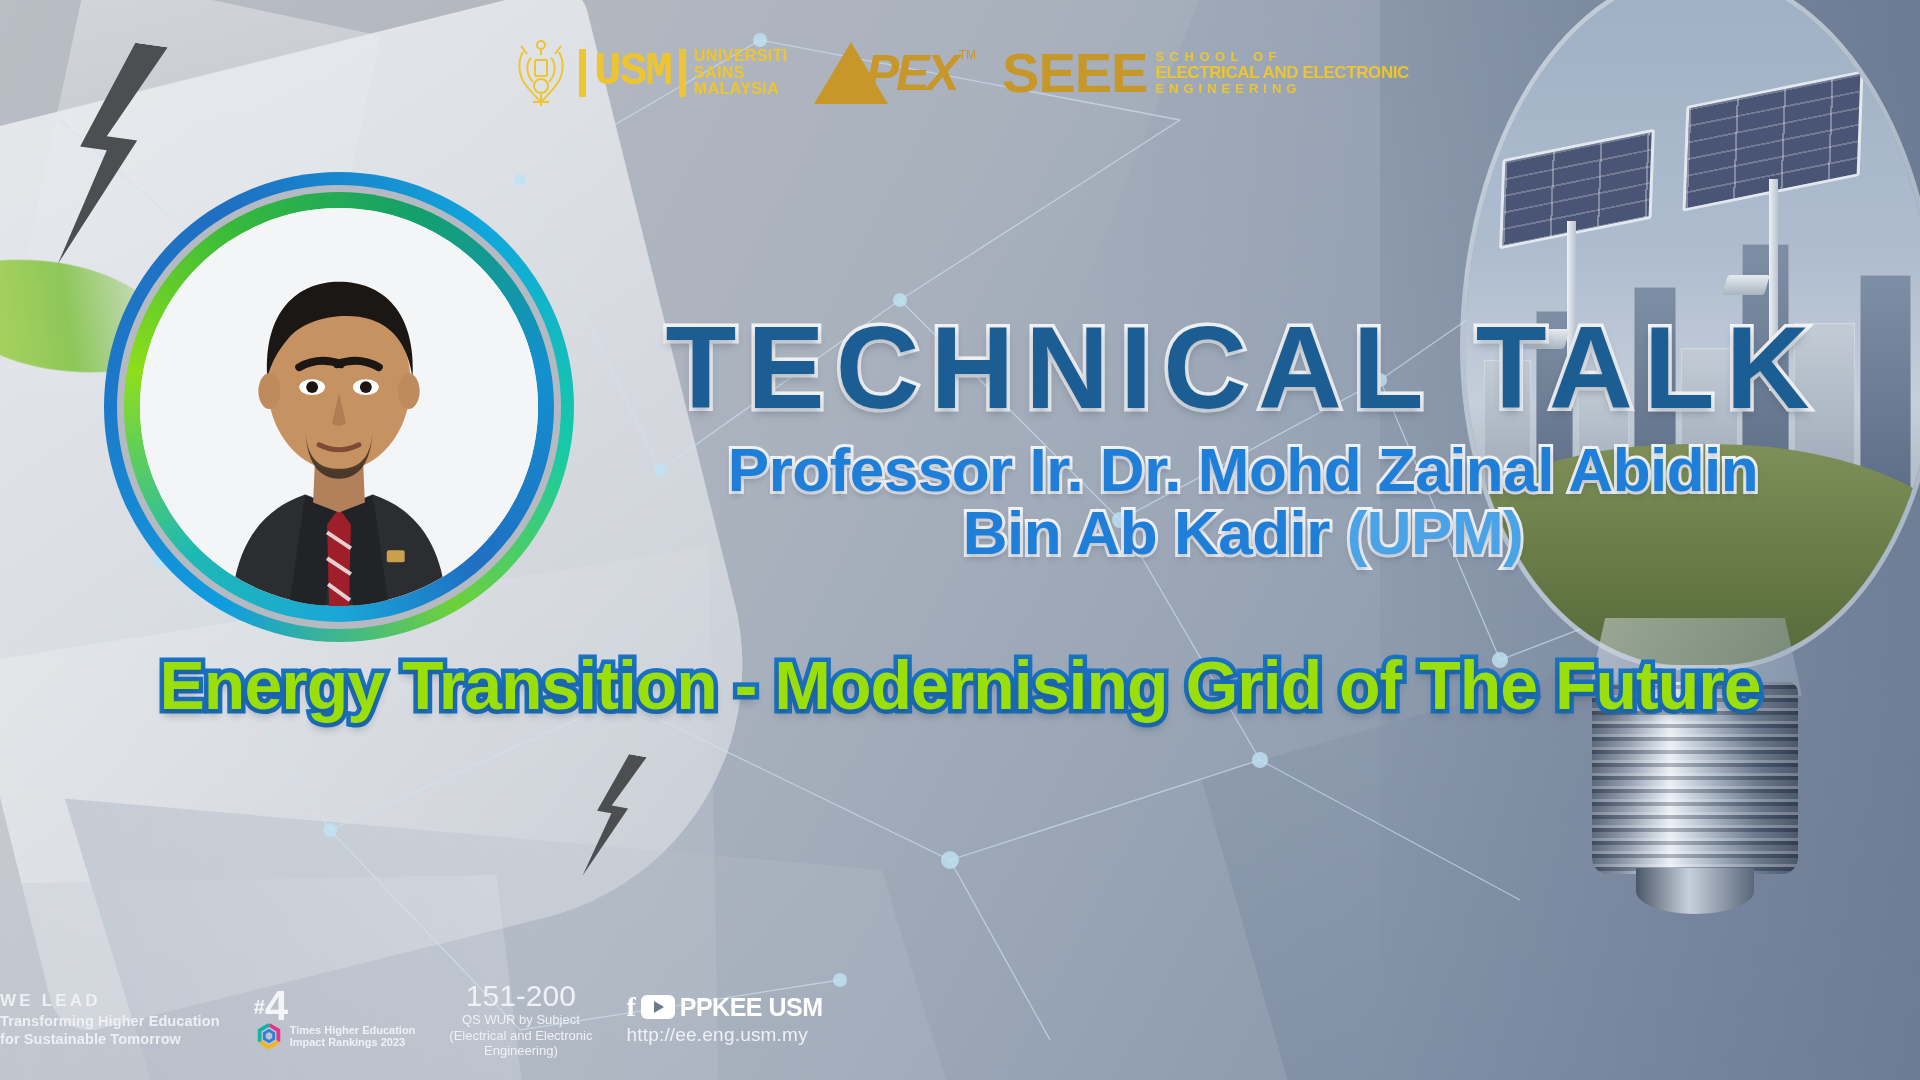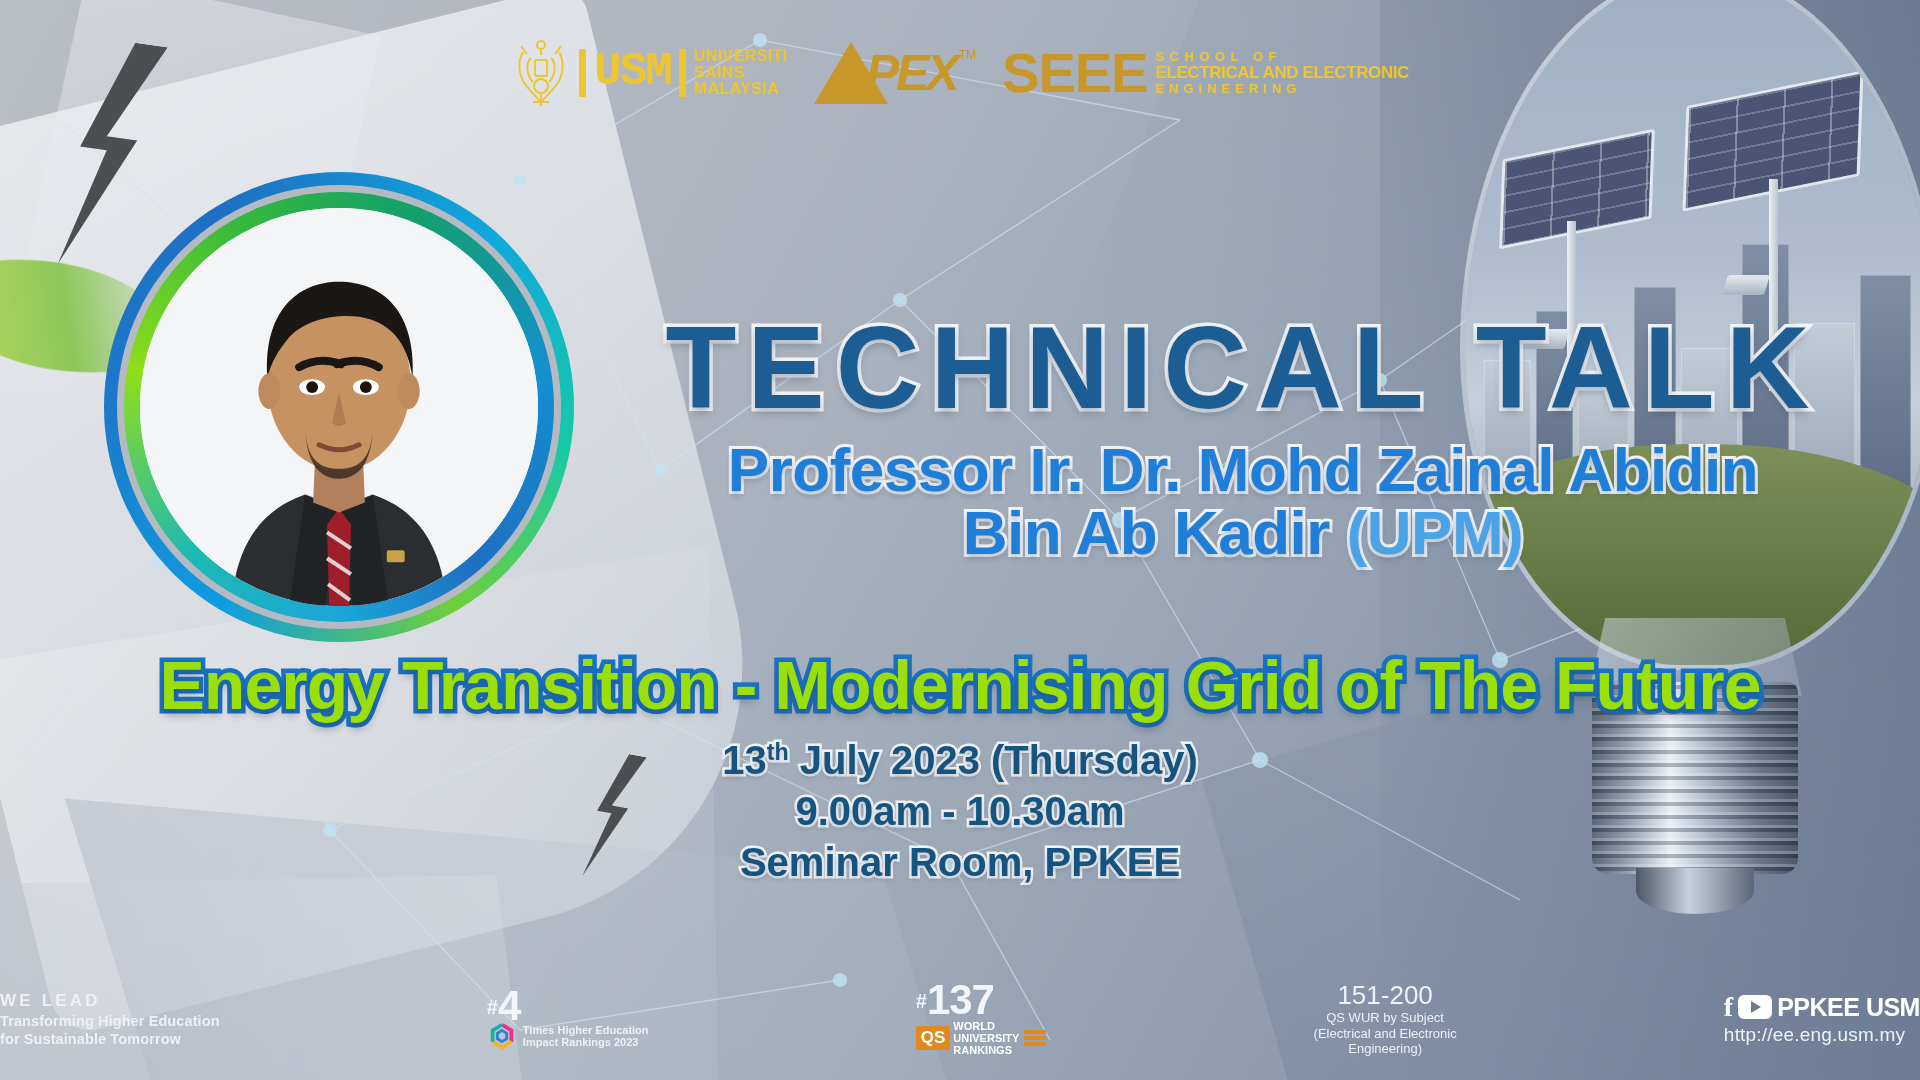"13th July 2023 (Thursday)" div.details { html: <div> <div> <span>13</span><sup>th</sup><span> July 2023 (Thursday)</span> </div> <div>9.00am - 10.30am</div> <div>Seminar Room, PPKEE</div> </div> -> none }
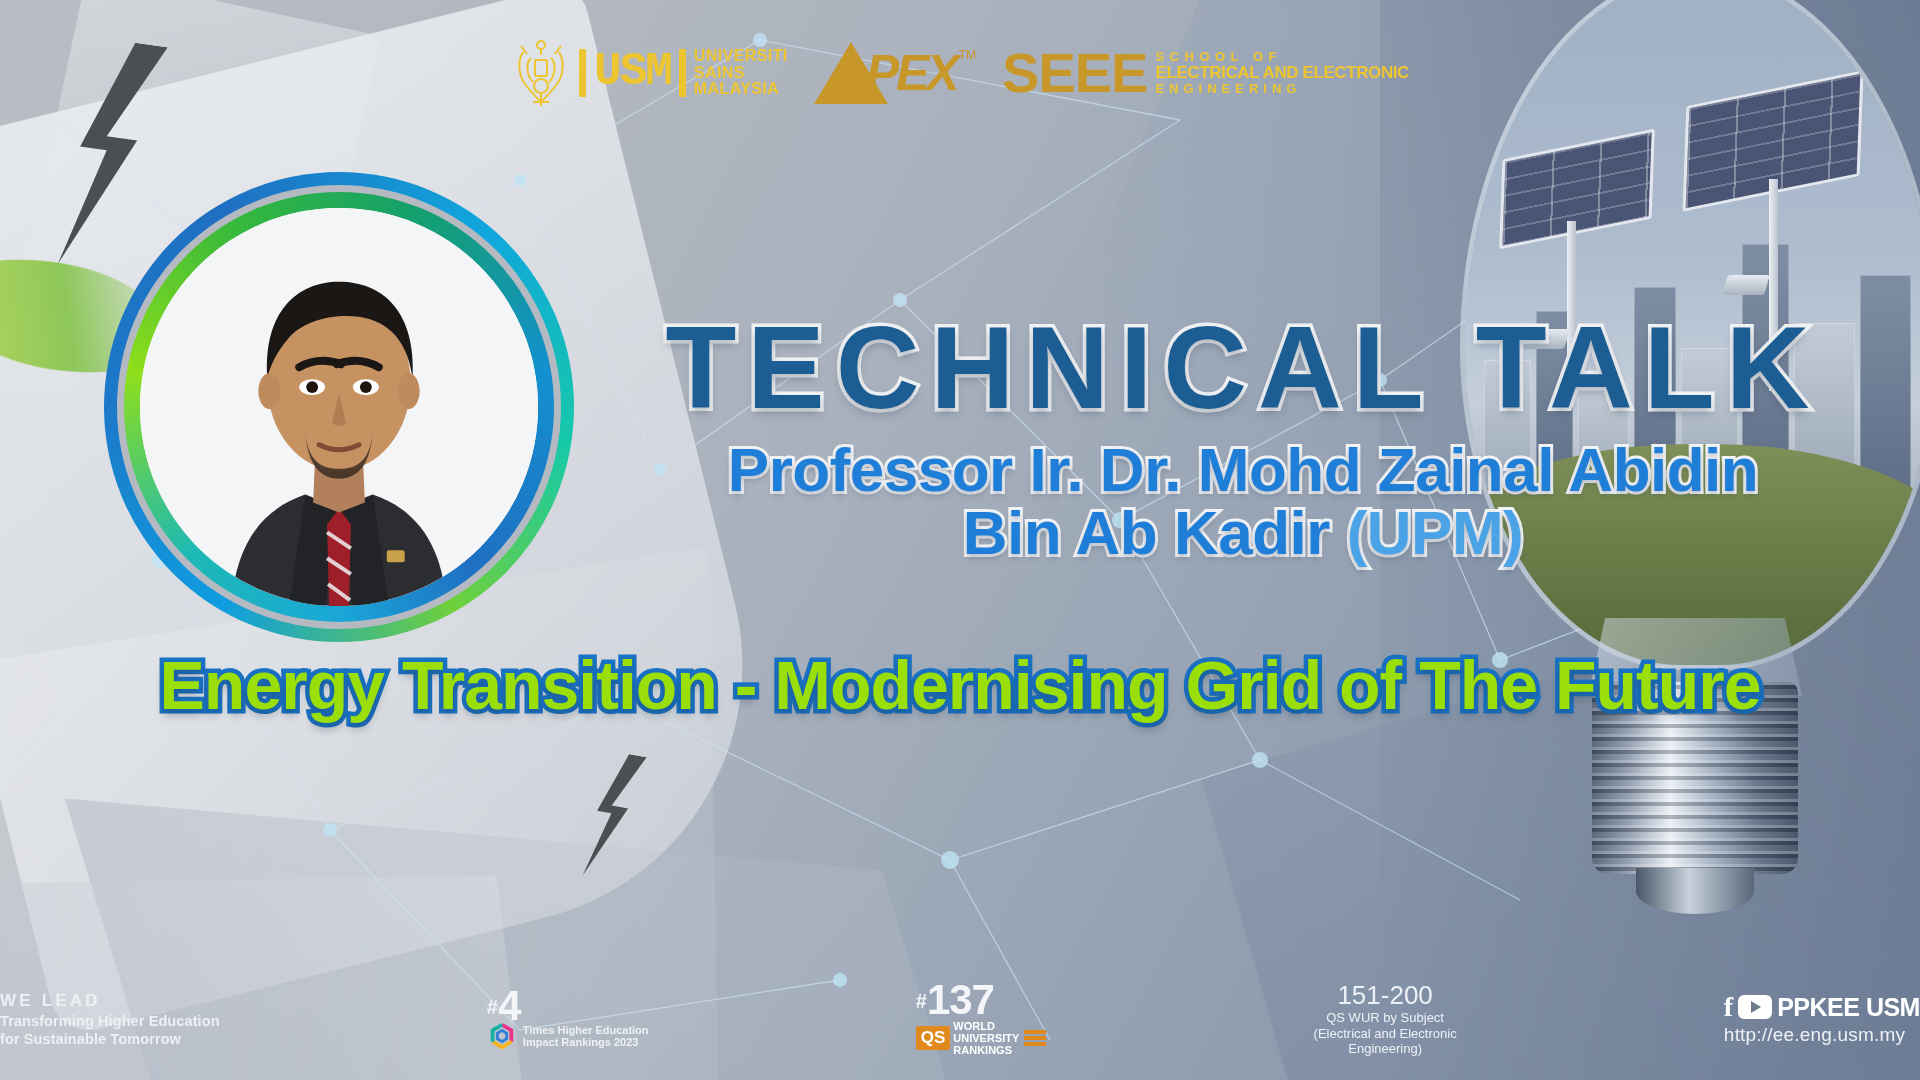"WE LEAD" .footer { justify-content: space-between -> flex-start }
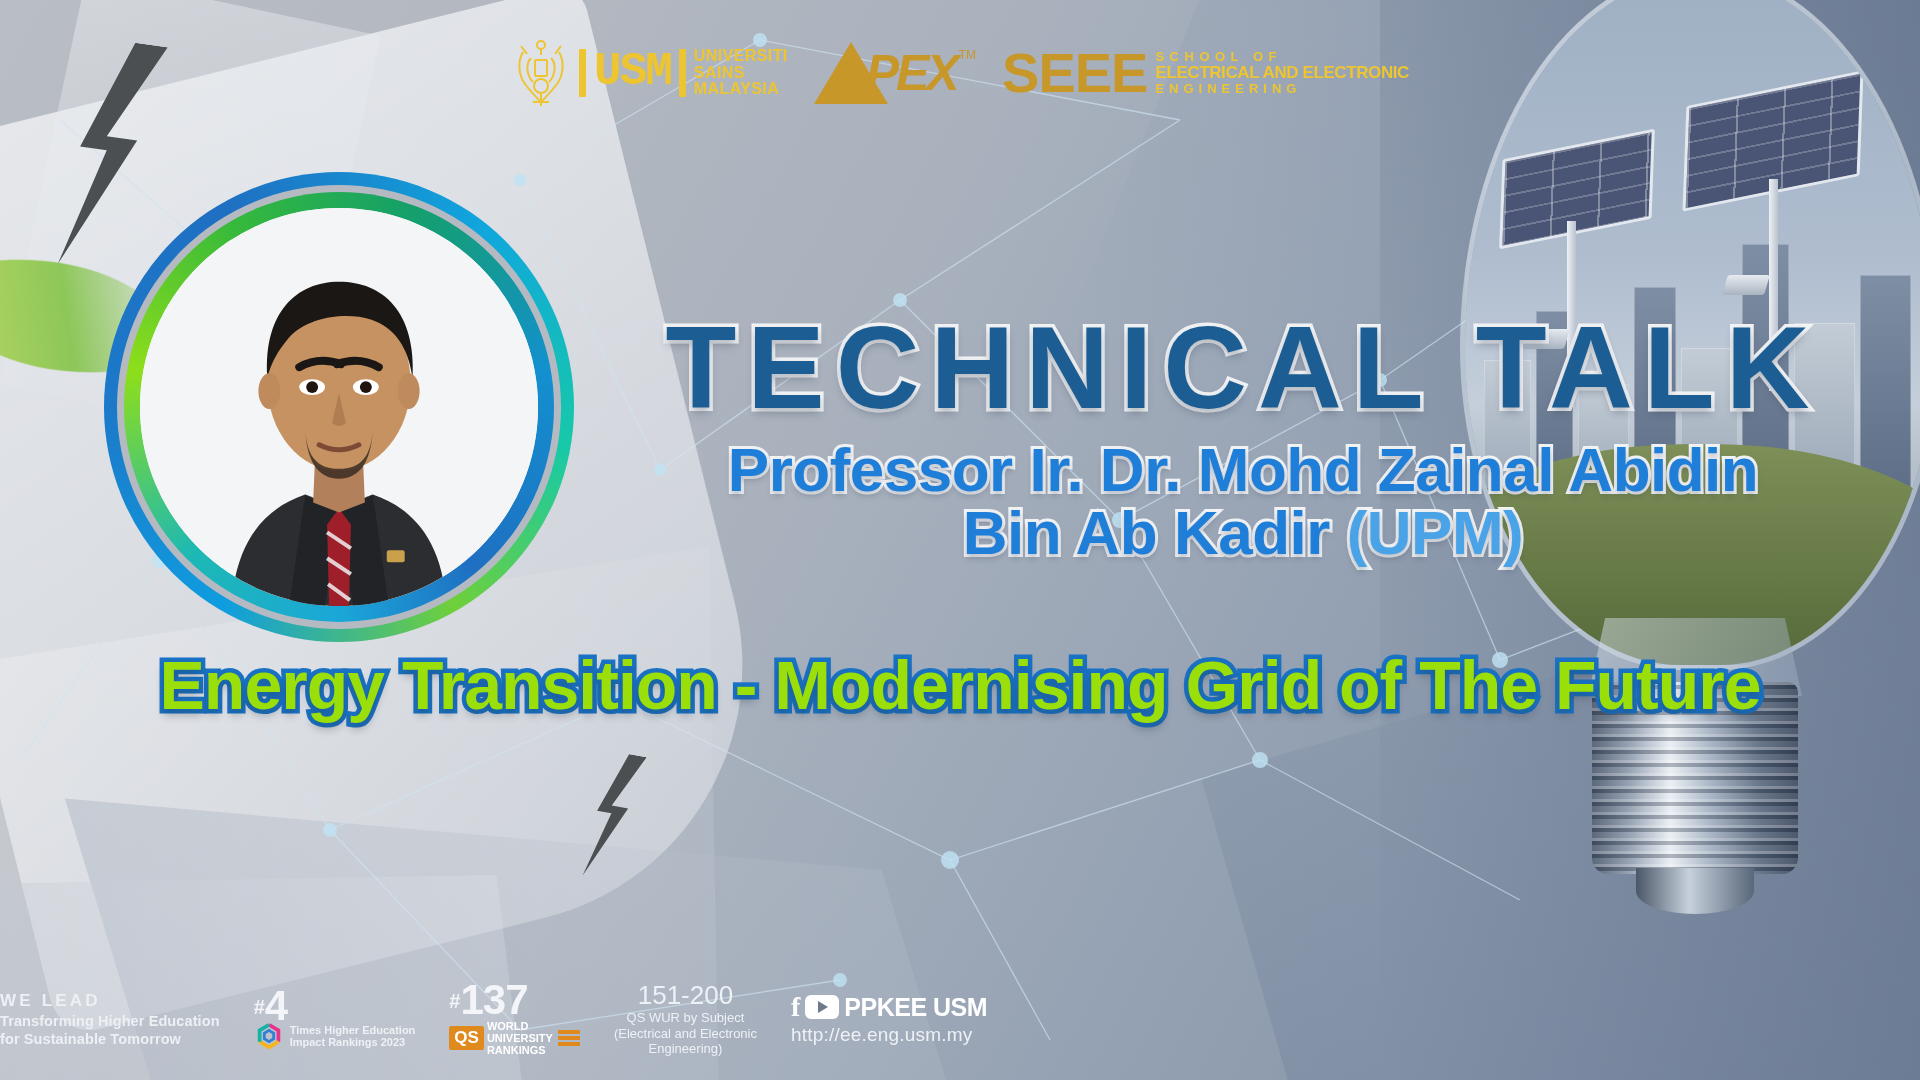"#137" div.rank { html: <div> <div> <div> <span>#</span><span>137</span> </div> <div> <div>QS</div> <div> <div>WORLD</div> <div>UNIVERSITY</div> <div>RANKINGS</div> </div> <div> <i></i> <i></i> <i></i> </div> </div> </div> </div> -> none }
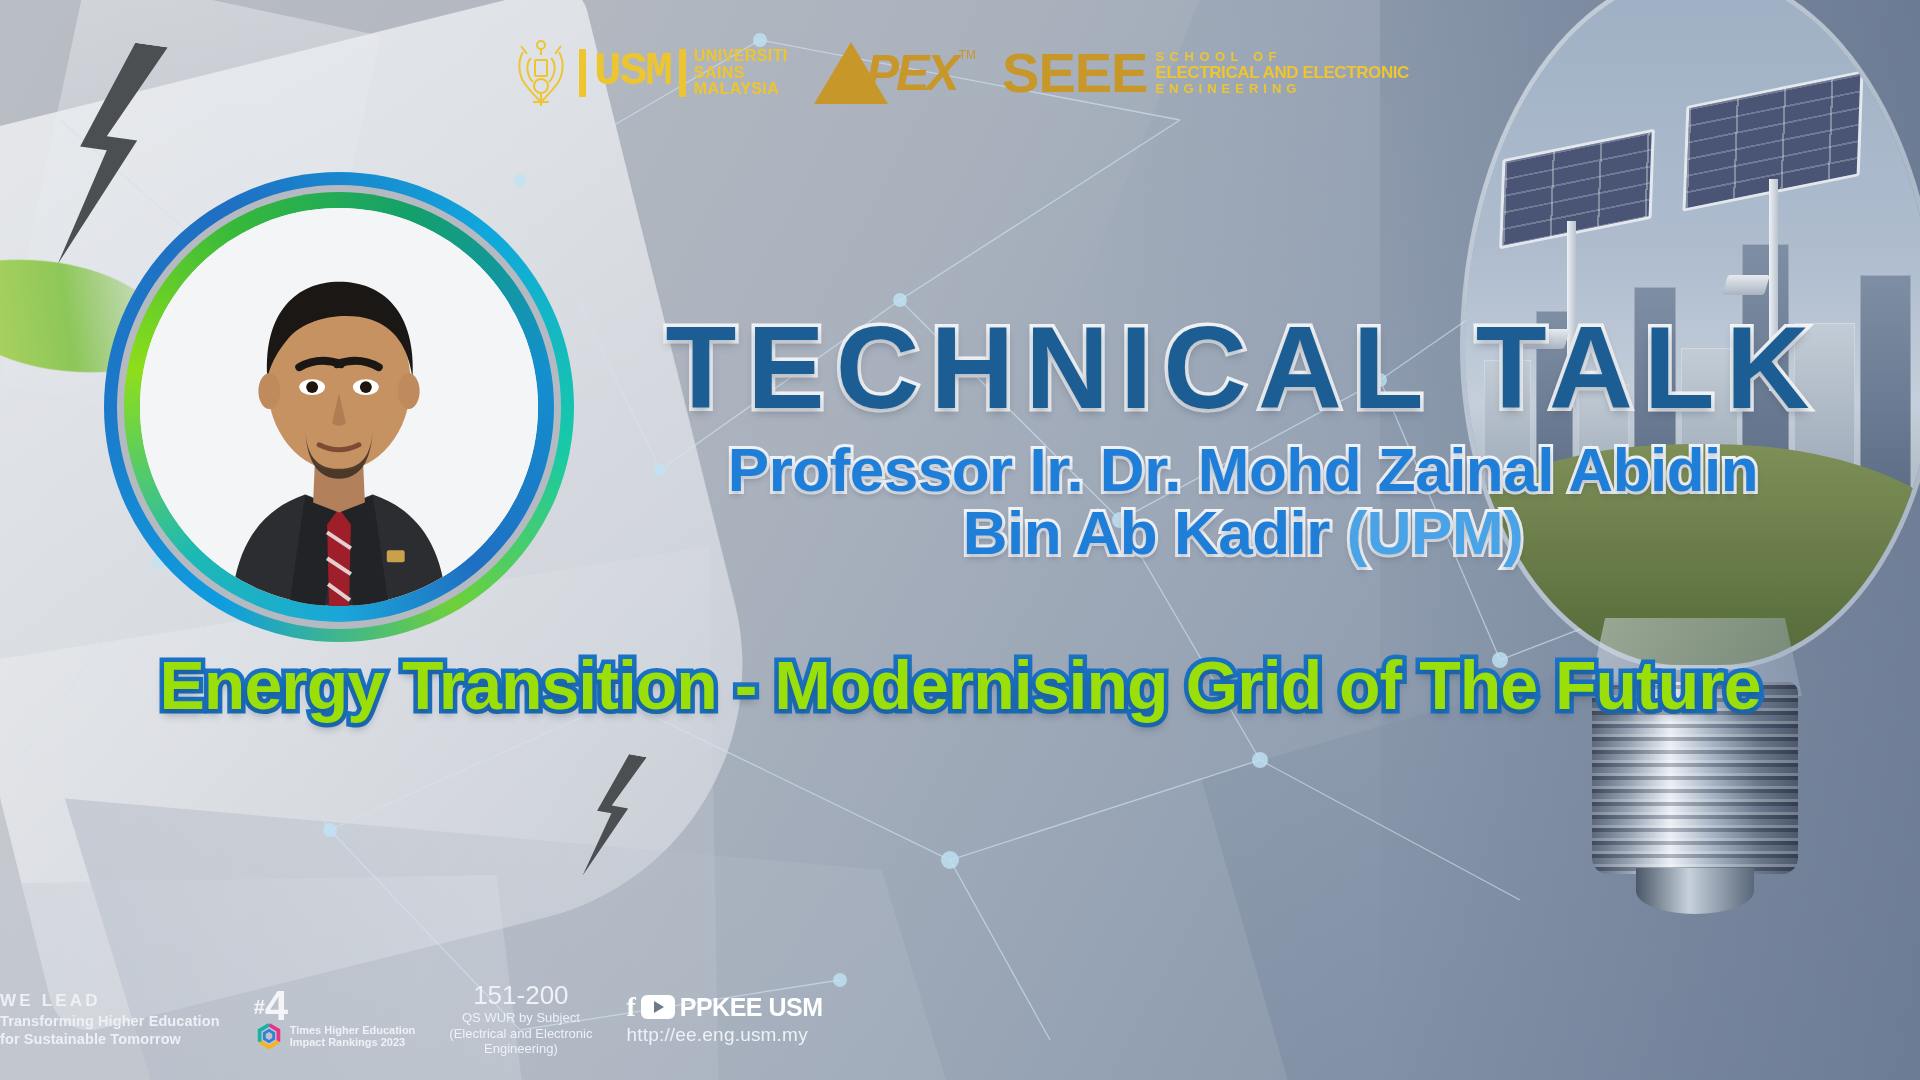"151-200" .wur .big { font-size: 26px -> 30px }
